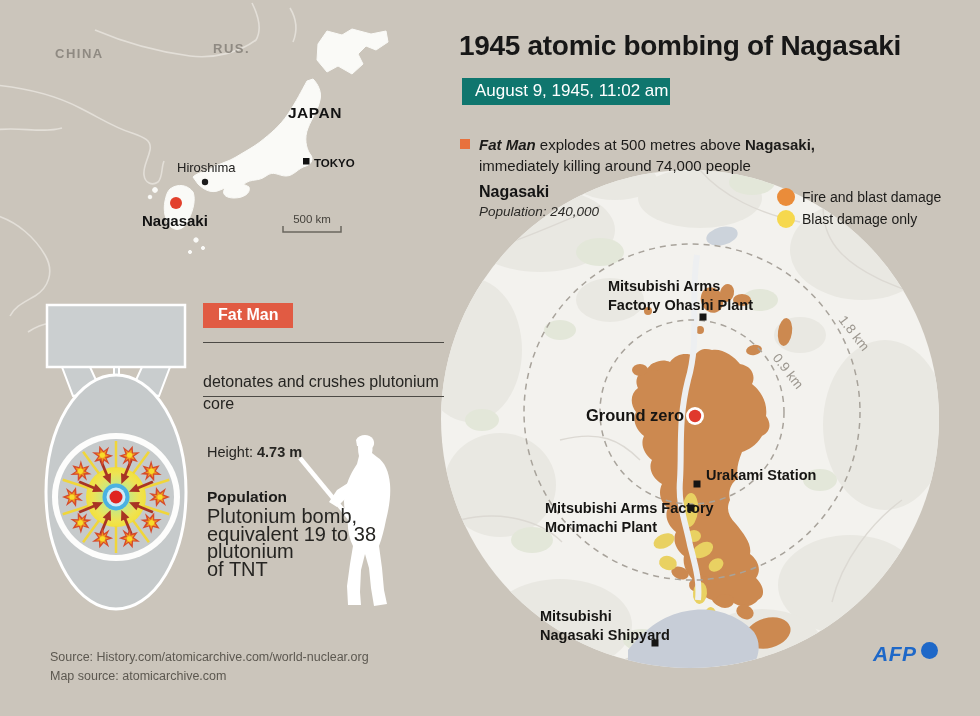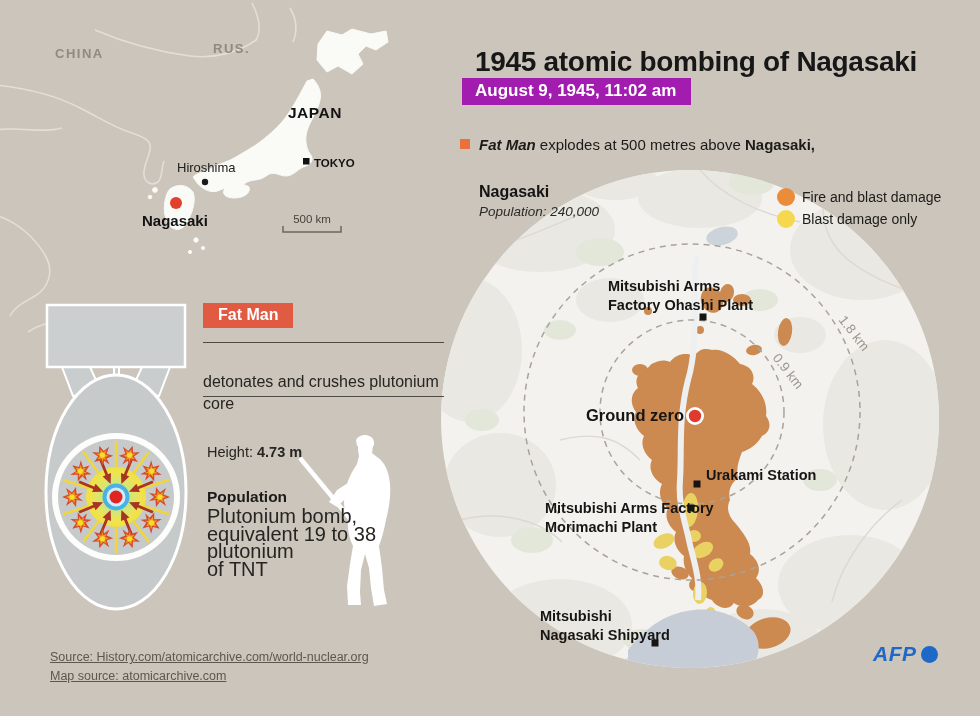"1945 atomic bombing of Nagasaki" h1.abs { margin: 16px -> 0 }
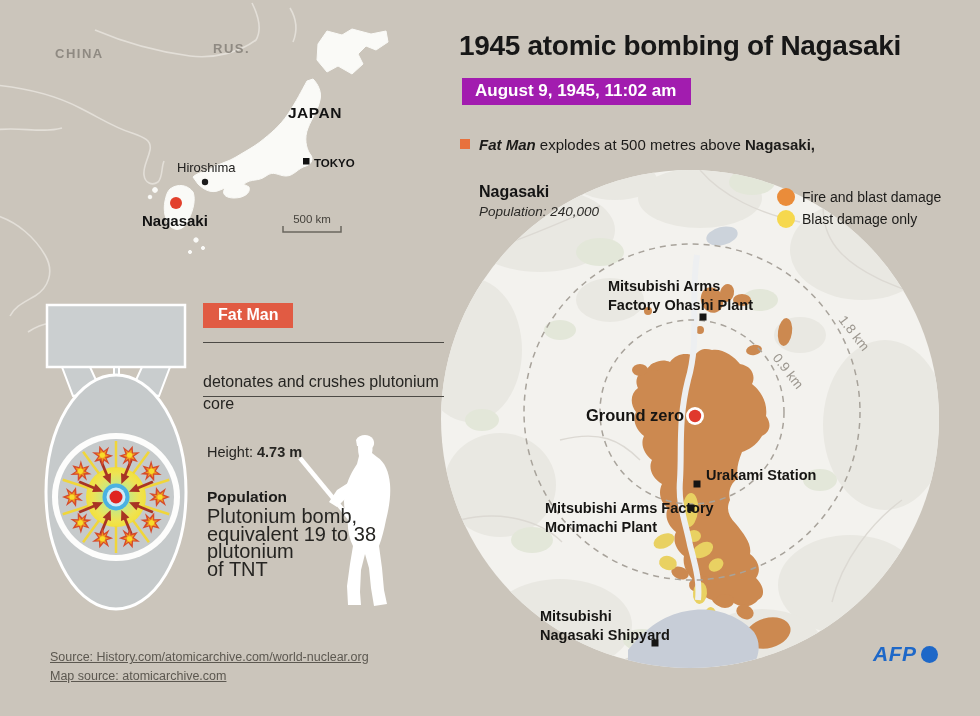"August 9, 1945, 11:02 am" .date-badge { background: #a21caf -> #0f766e; font-weight: bold -> normal; padding: 3px 15px 4px 13px -> 3px 2px 4px 13px }
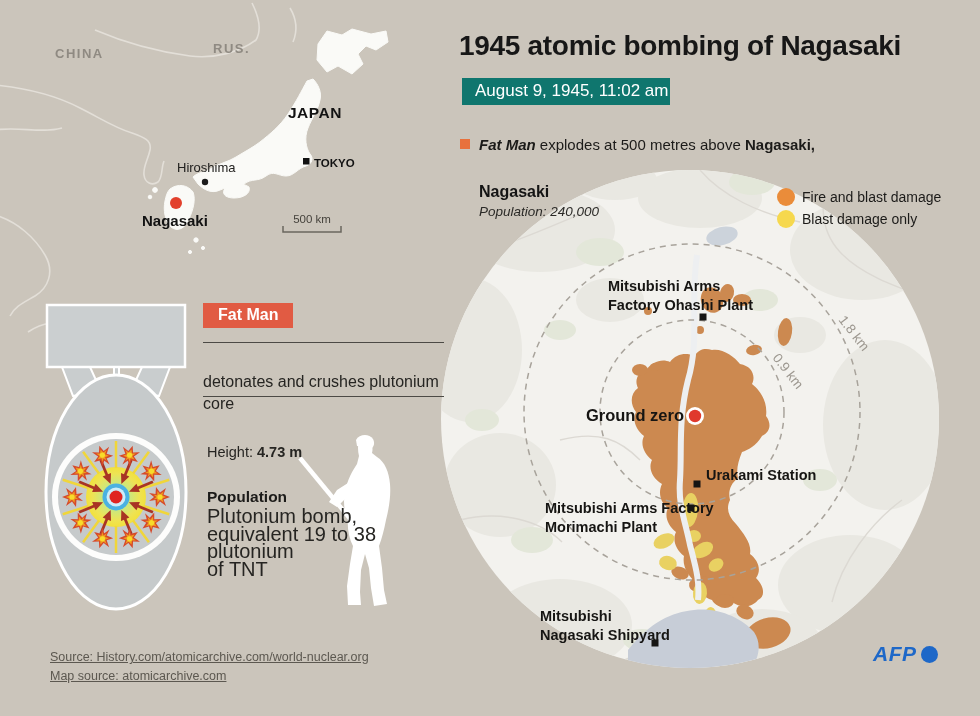"immediately killing around 74,000 people" span { html: none -> <span>immediately killing around 74,000 people</span> }
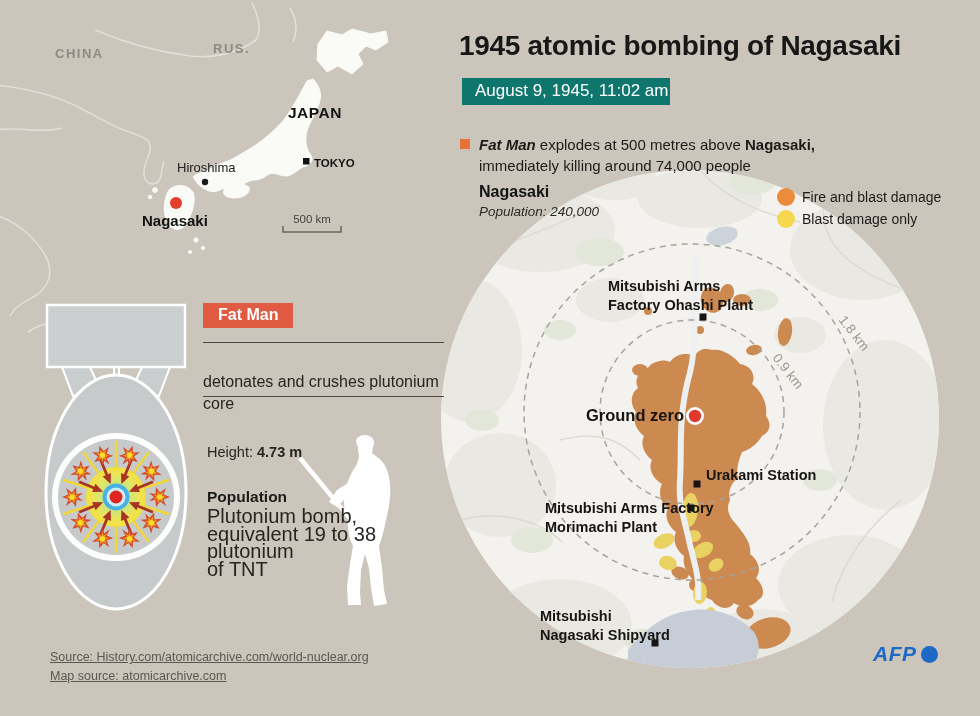"Source:" .footer { text-decoration: underline -> none }
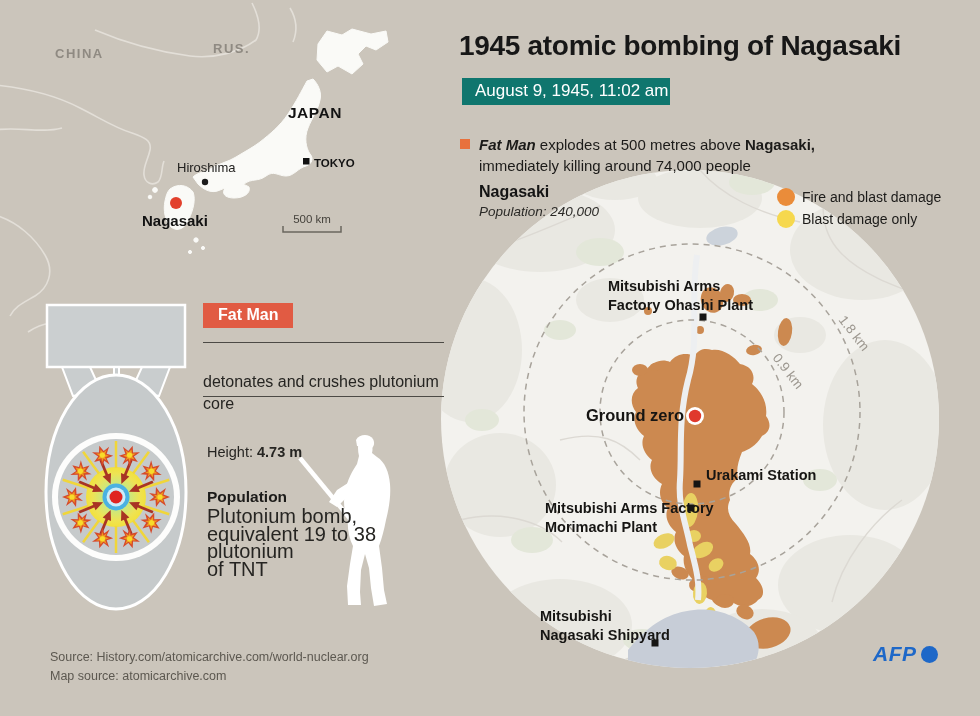"AFP" .afp { align-items: center -> flex-start }
